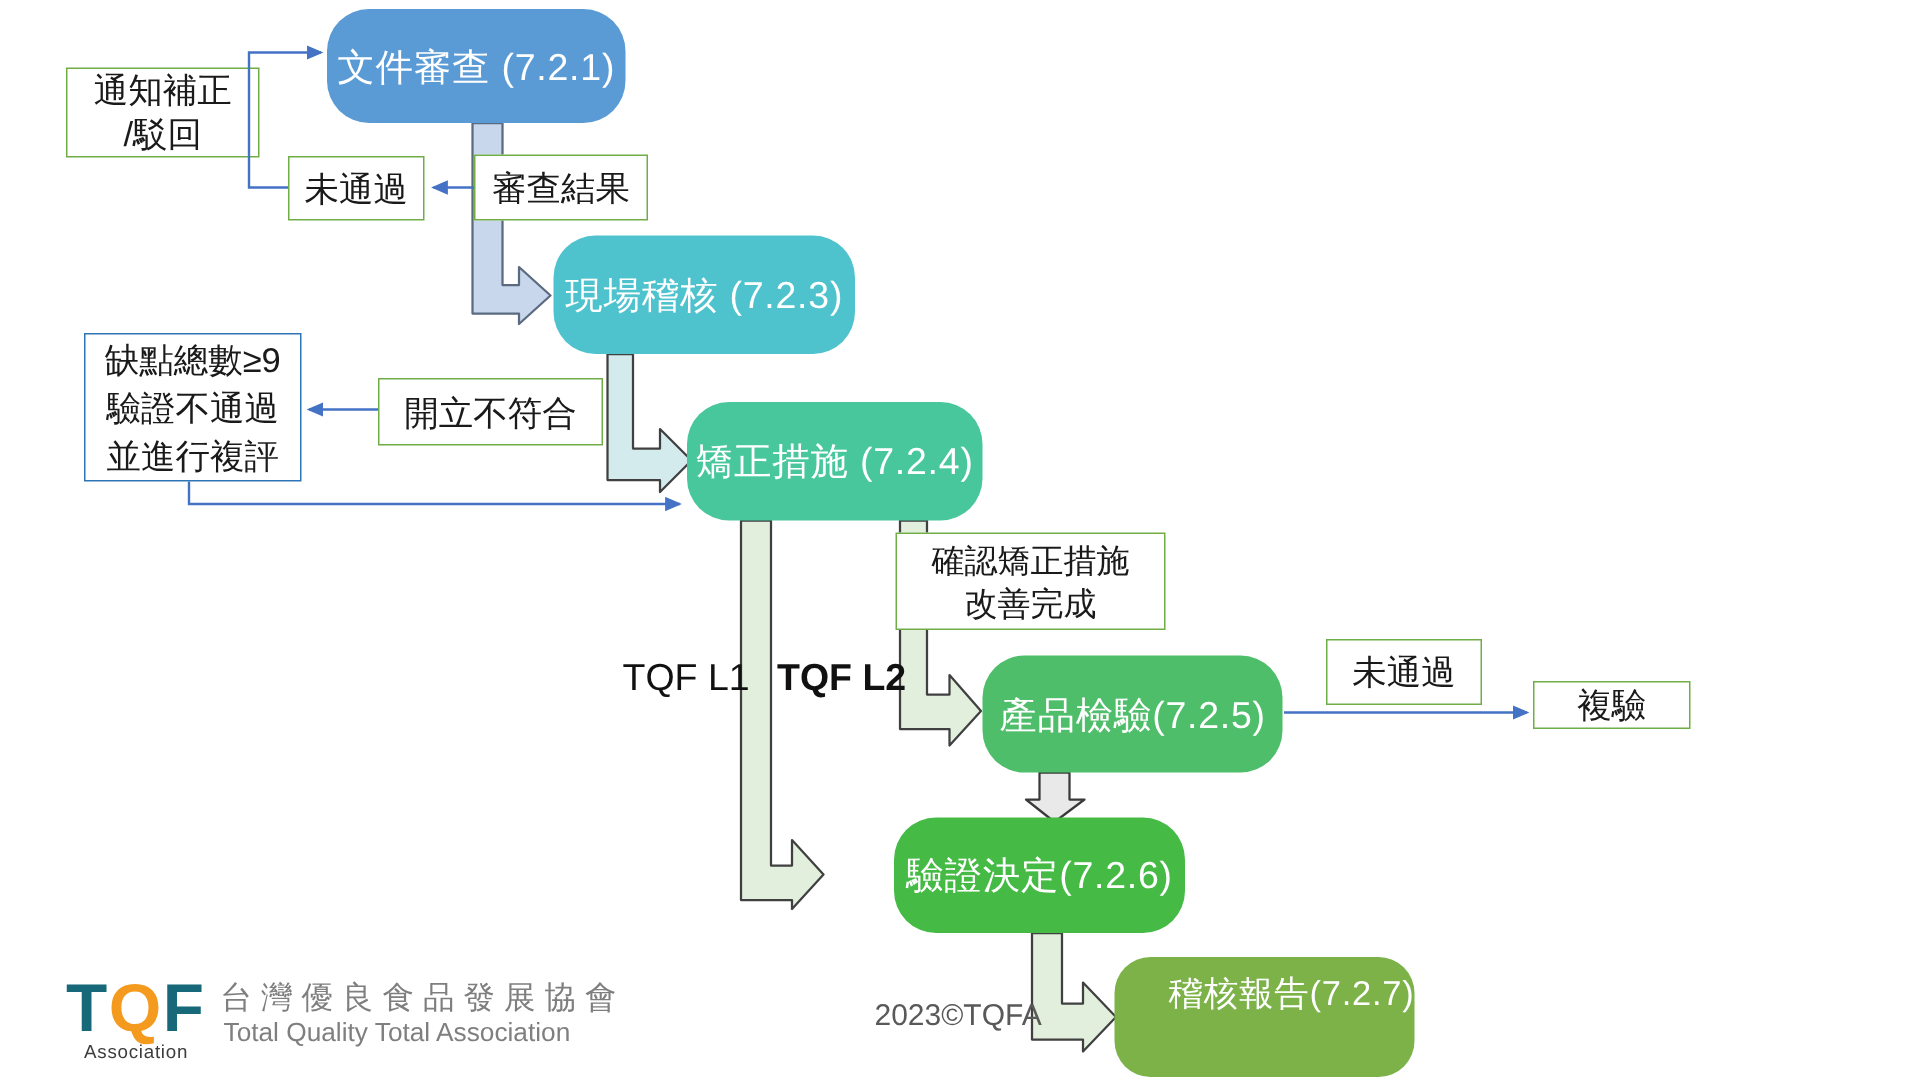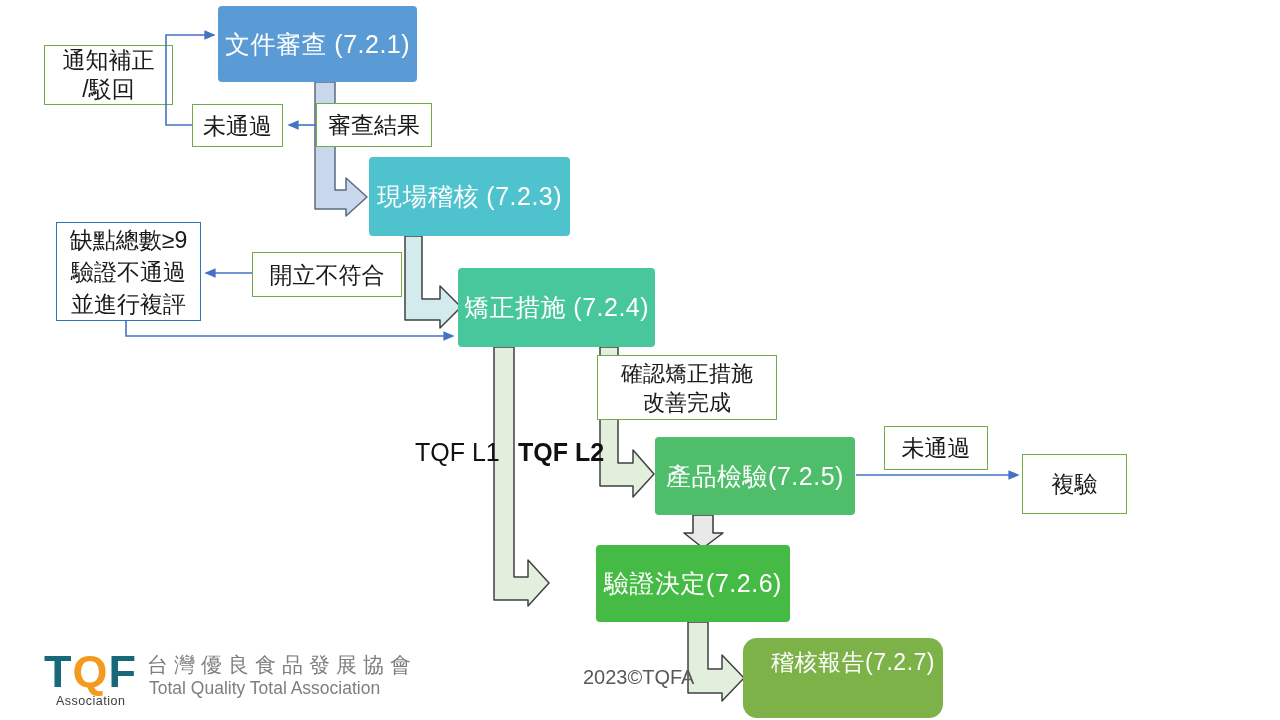"文件審查 (7.2.1)" .stage { border-radius: 4px -> 28px }
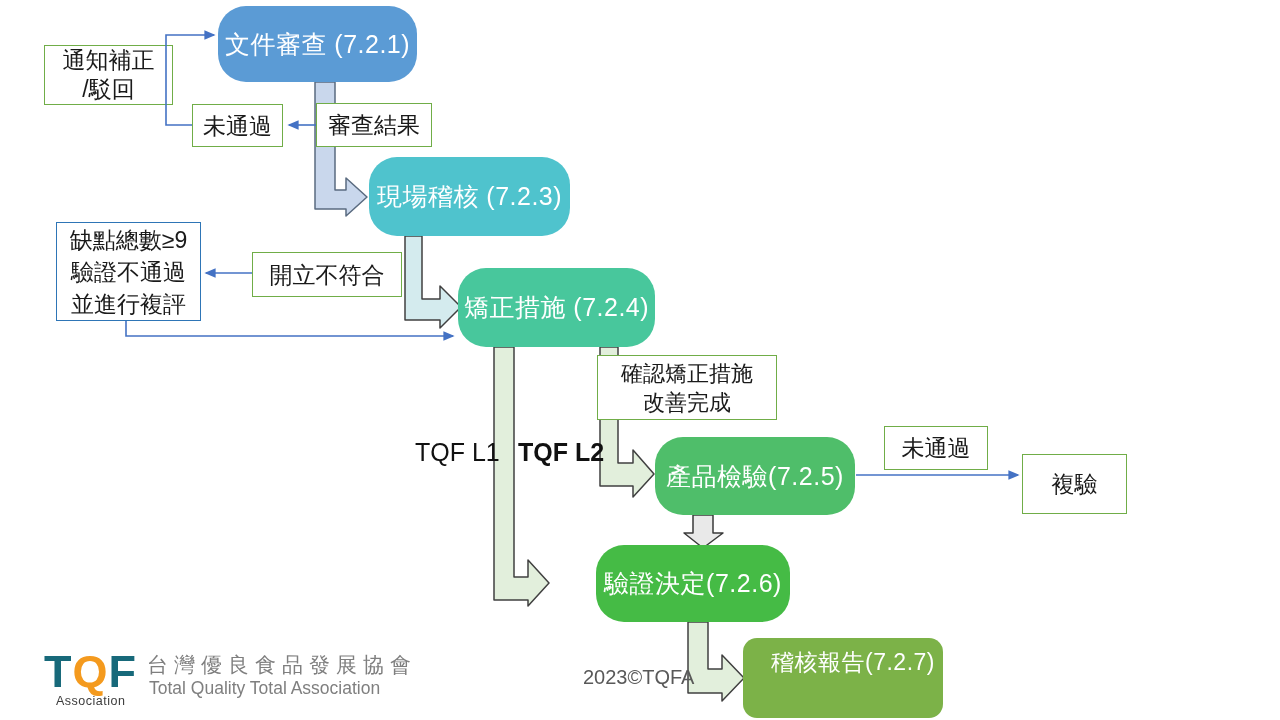"複驗" .note.retest { height: 60px -> 32px }
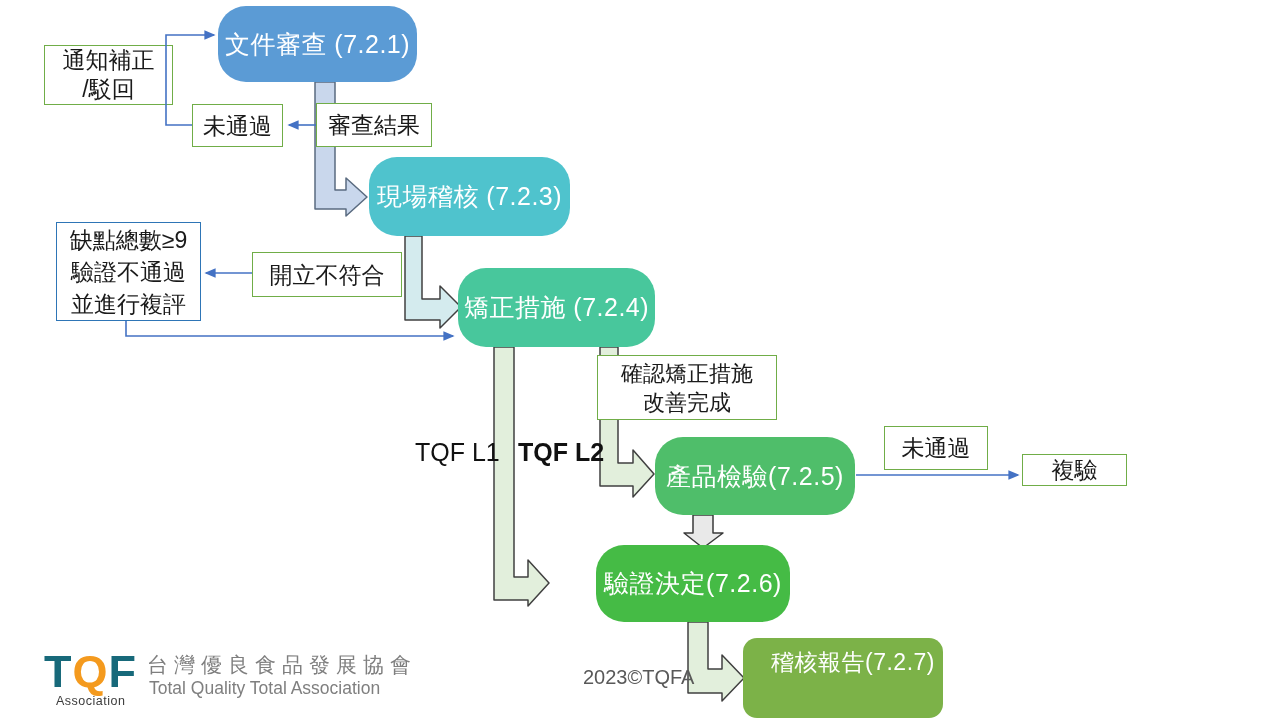"稽核報告(7.2.7)" .stage.rept { align-items: center -> flex-end; border-radius: 14px -> 24px }
